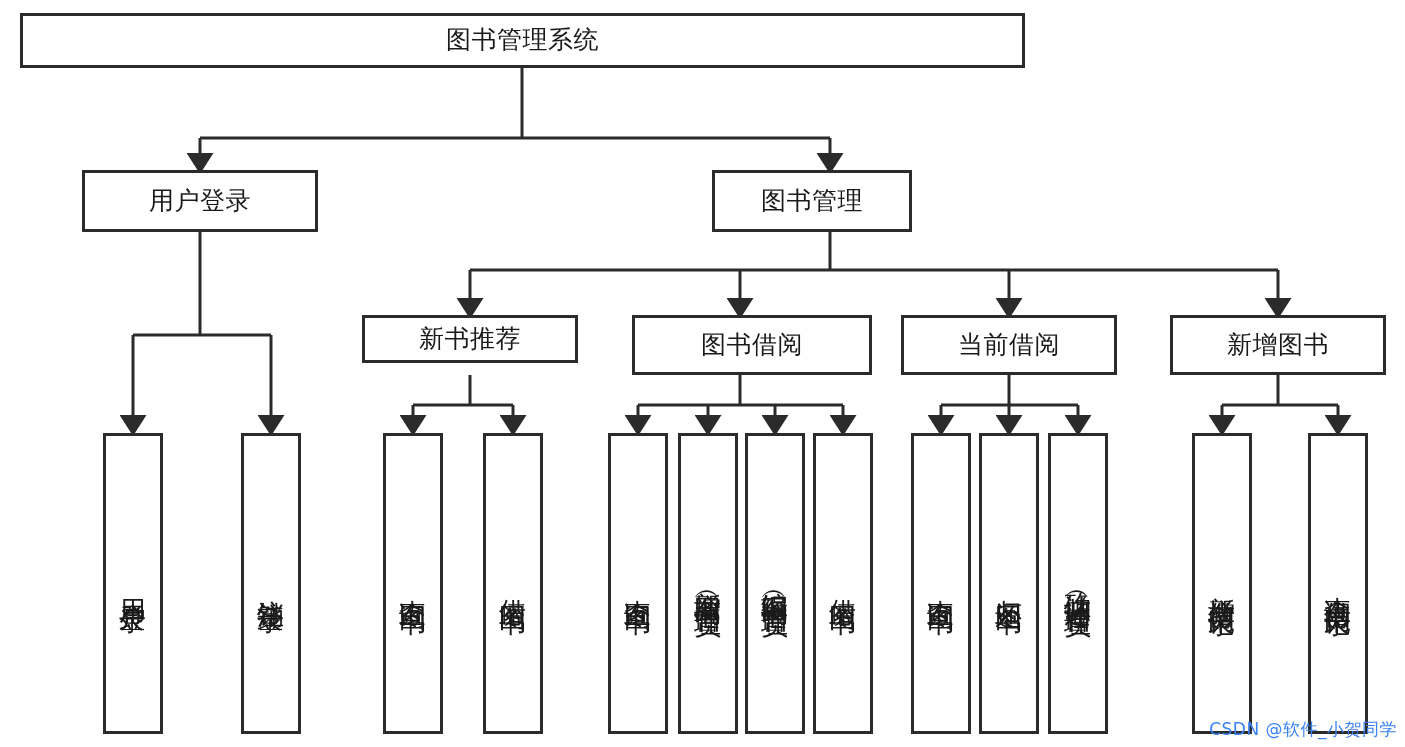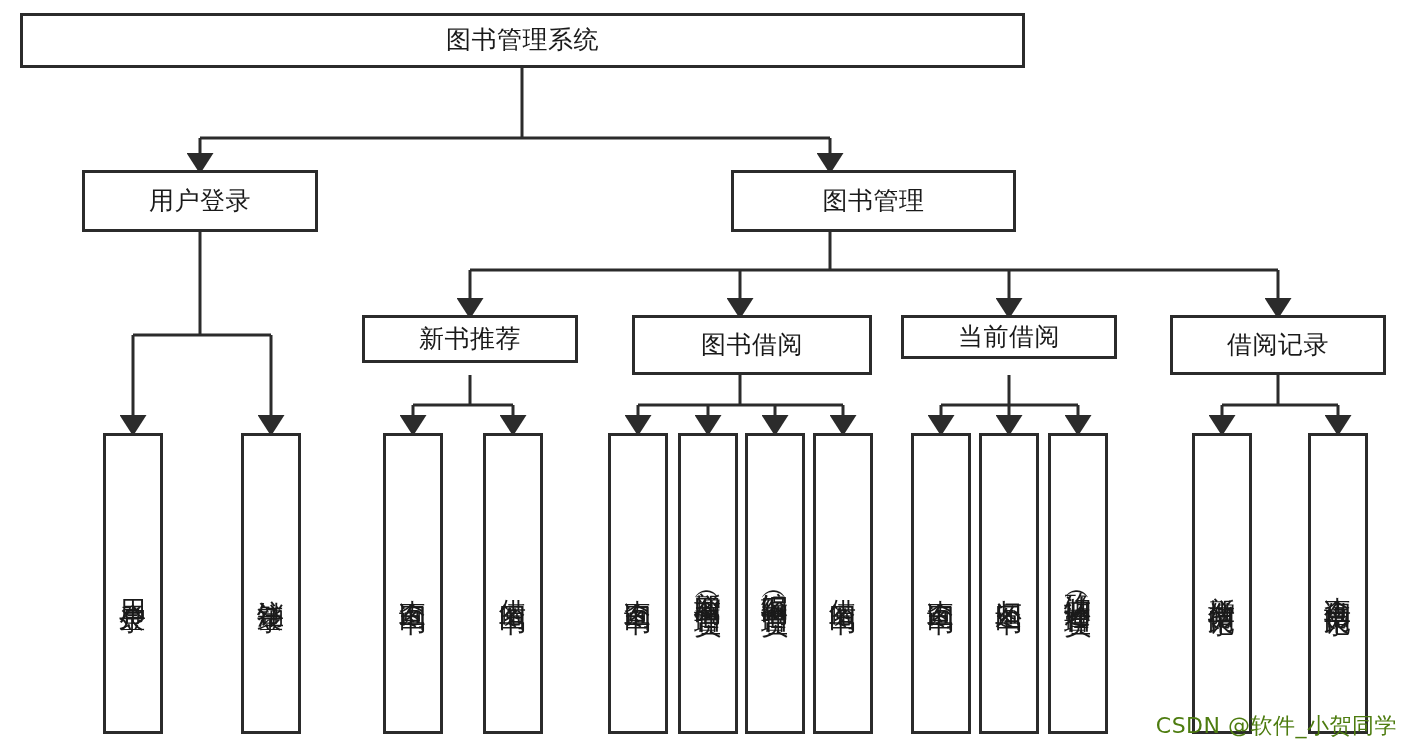"图书管理" div.node { left: 731px -> 712px; width: 285px -> 200px }
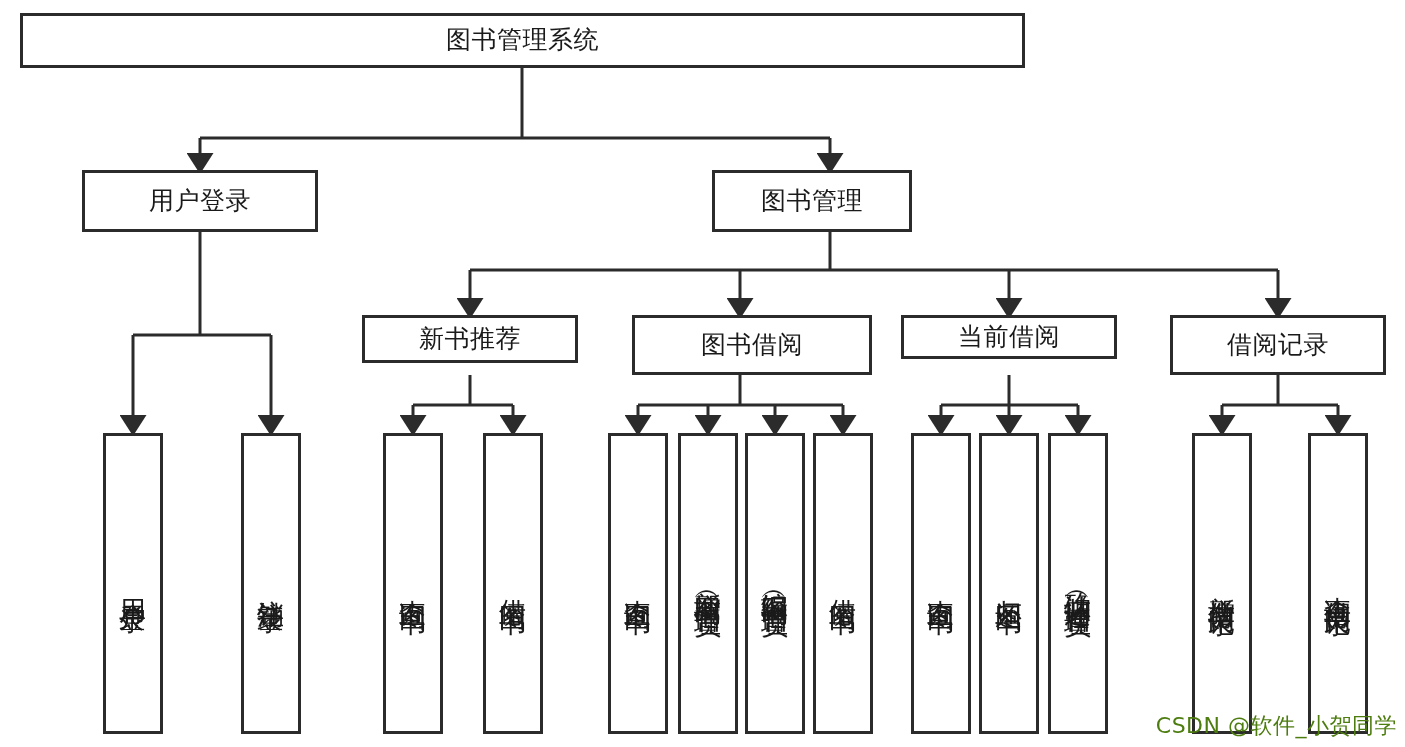"当前借阅" div.node { height: 44px -> 60px }
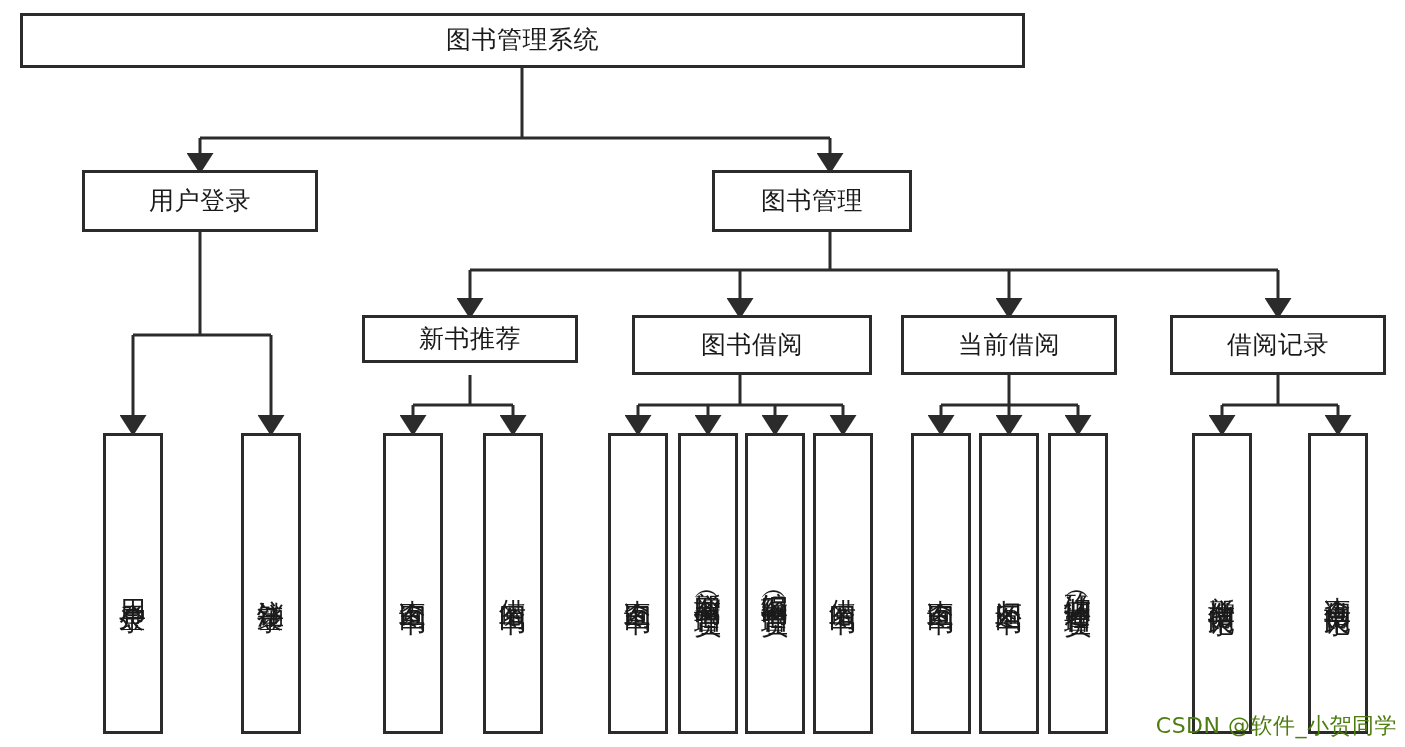"借阅记录" span.node-label { text: 借阅记录 -> 新增图书 }
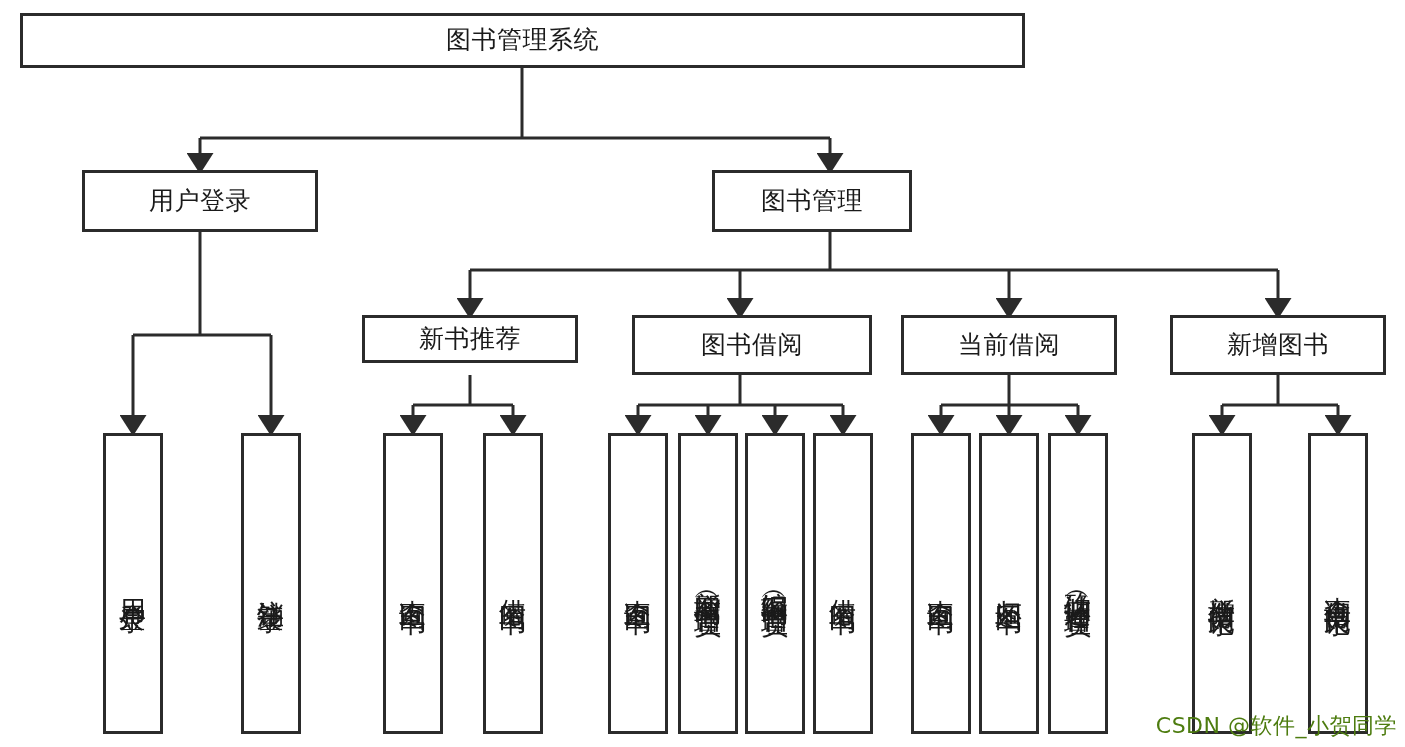"CSDN @软件_小贺同学" .watermark { color: #4d7c0f -> #3b82f6; font-size: 22px -> 17px }
